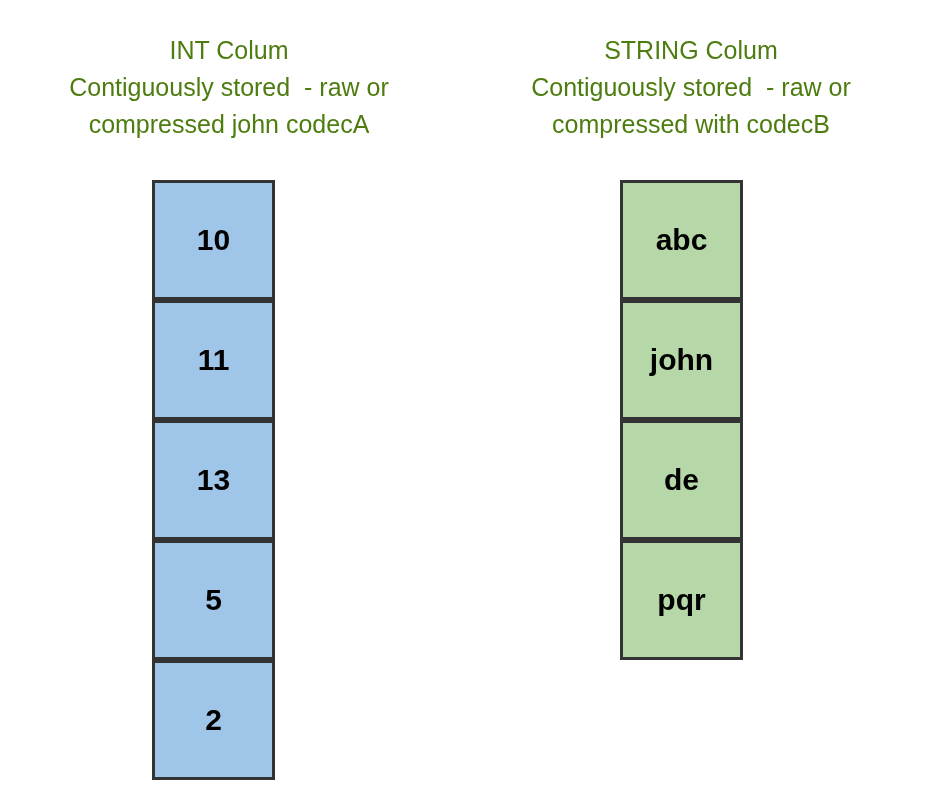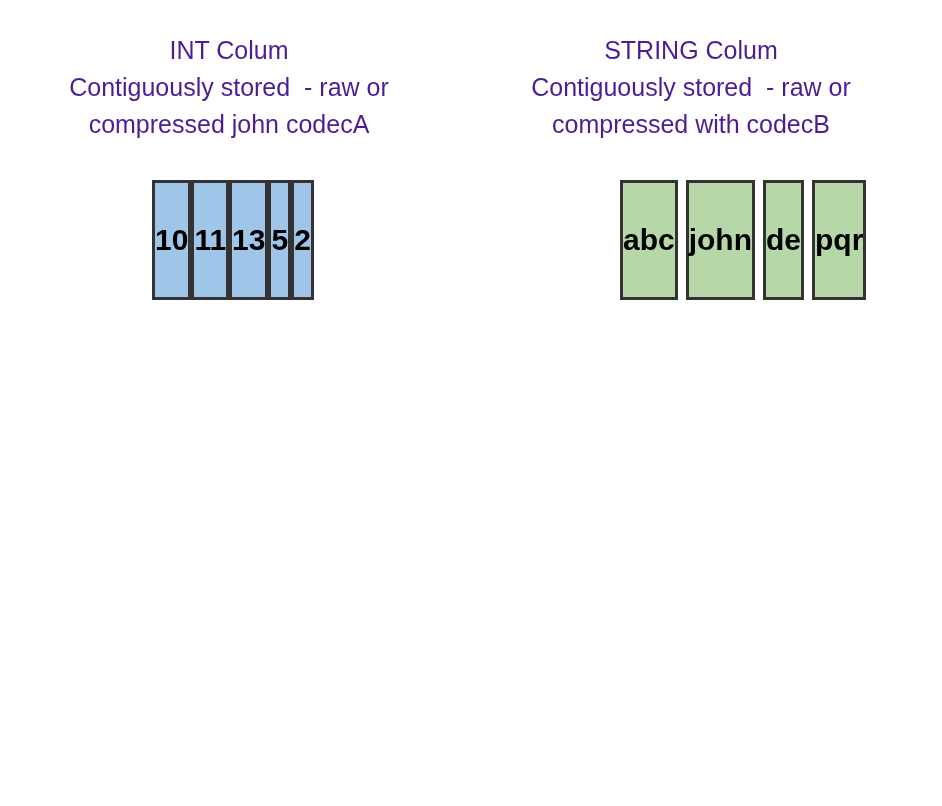"INT Colum" .title { color: #4c1d95 -> #4d7c0f }
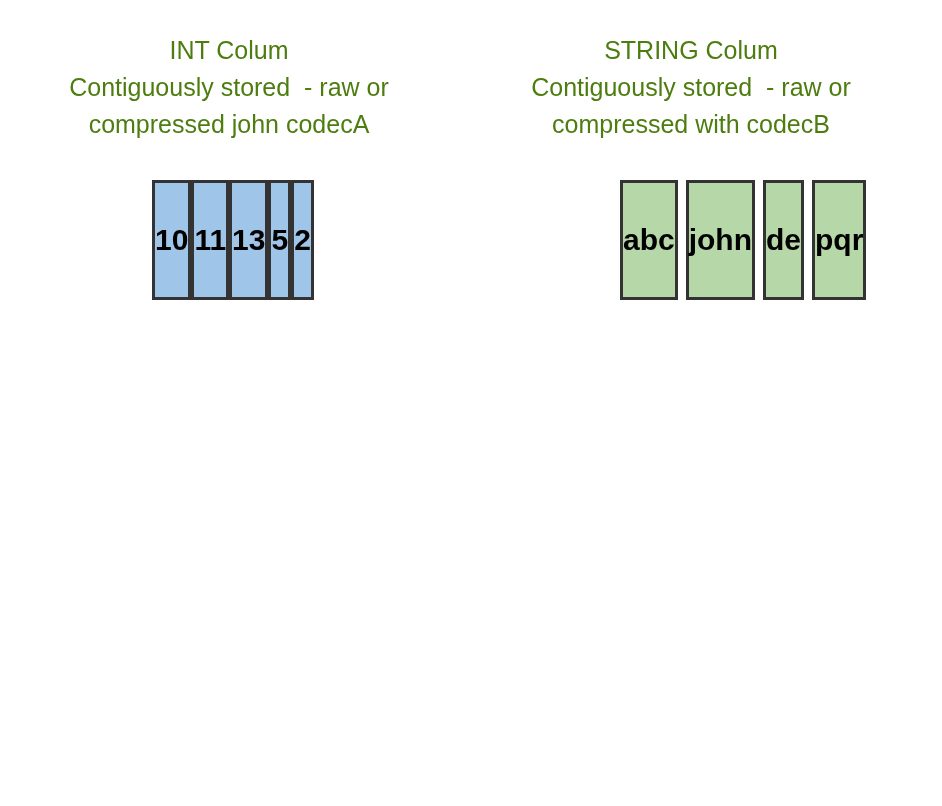"10" .stack { flex-direction: row -> column }
